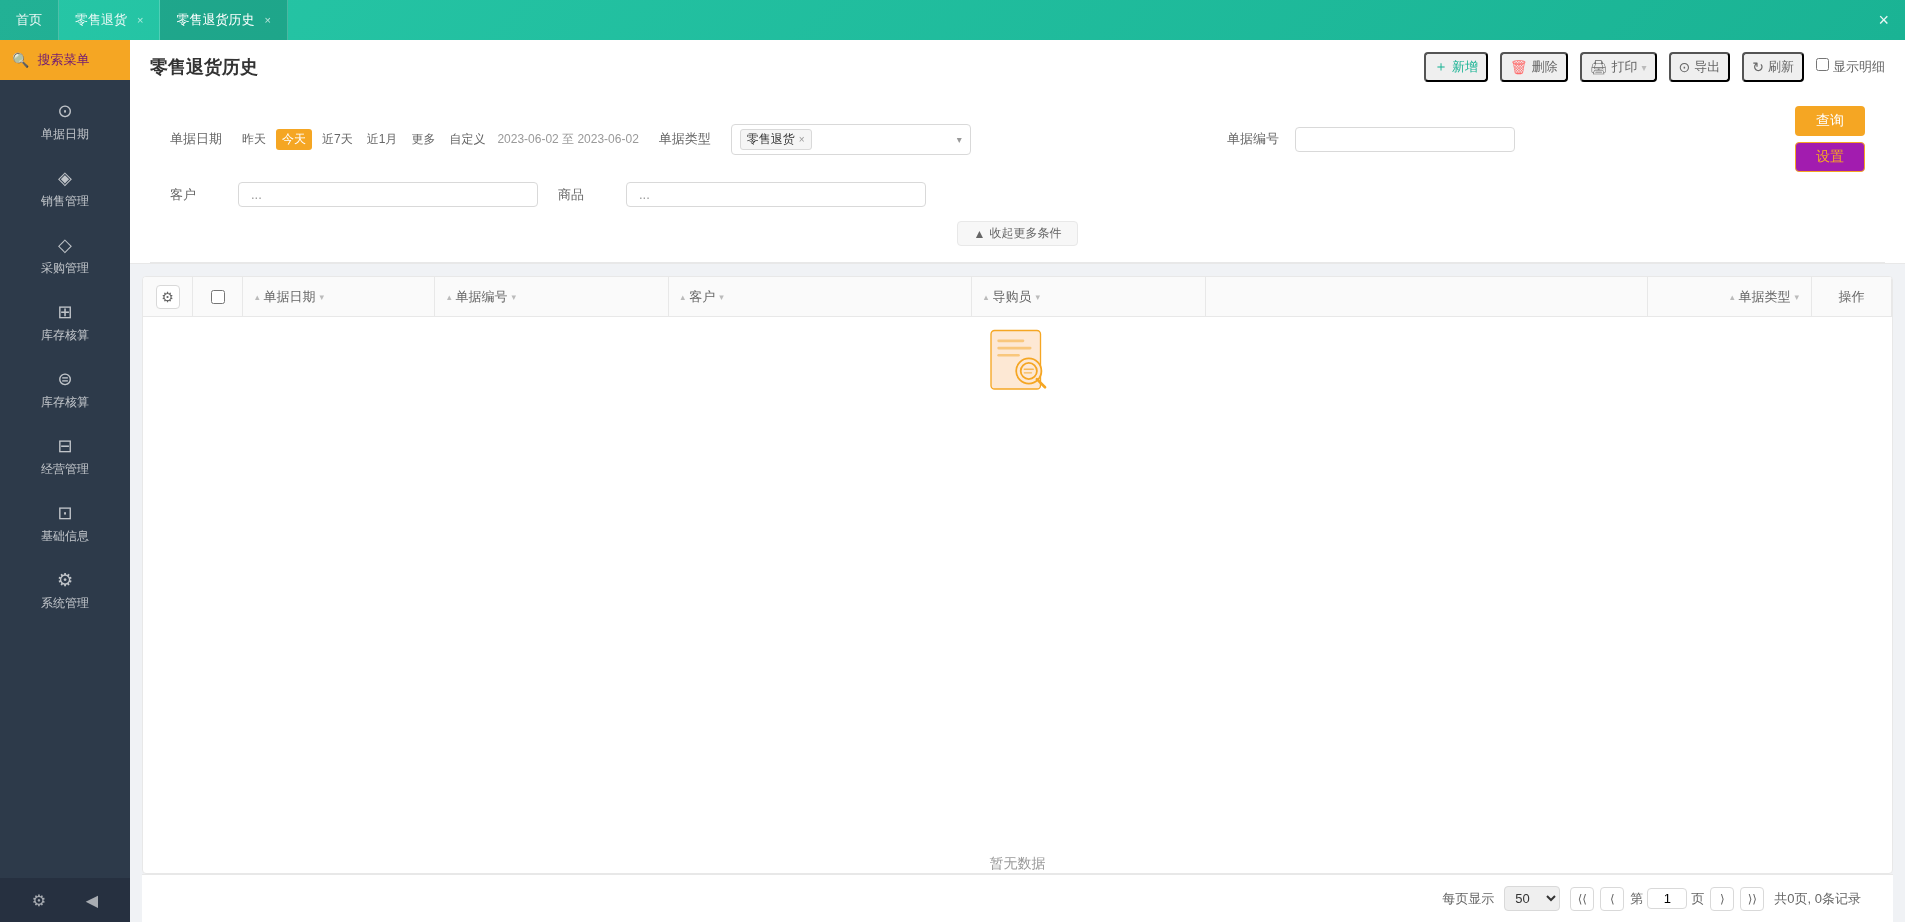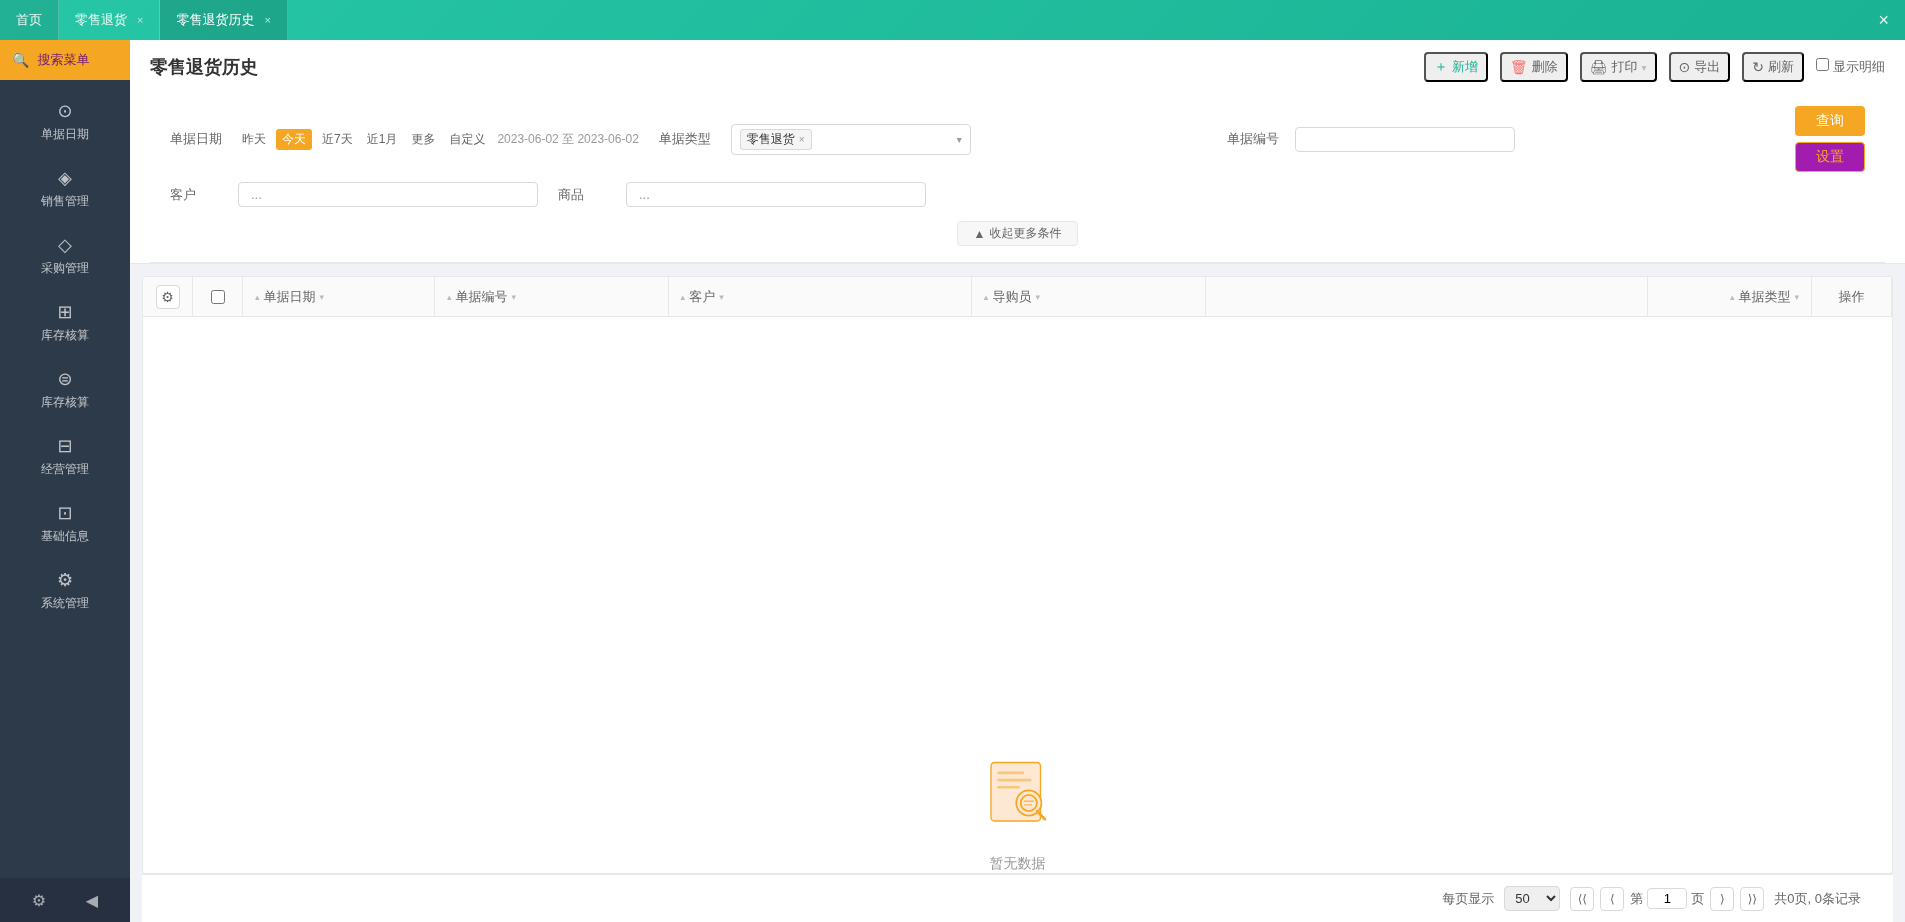"暂无数据" .empty-state { justify-content: flex-end -> space-between }
